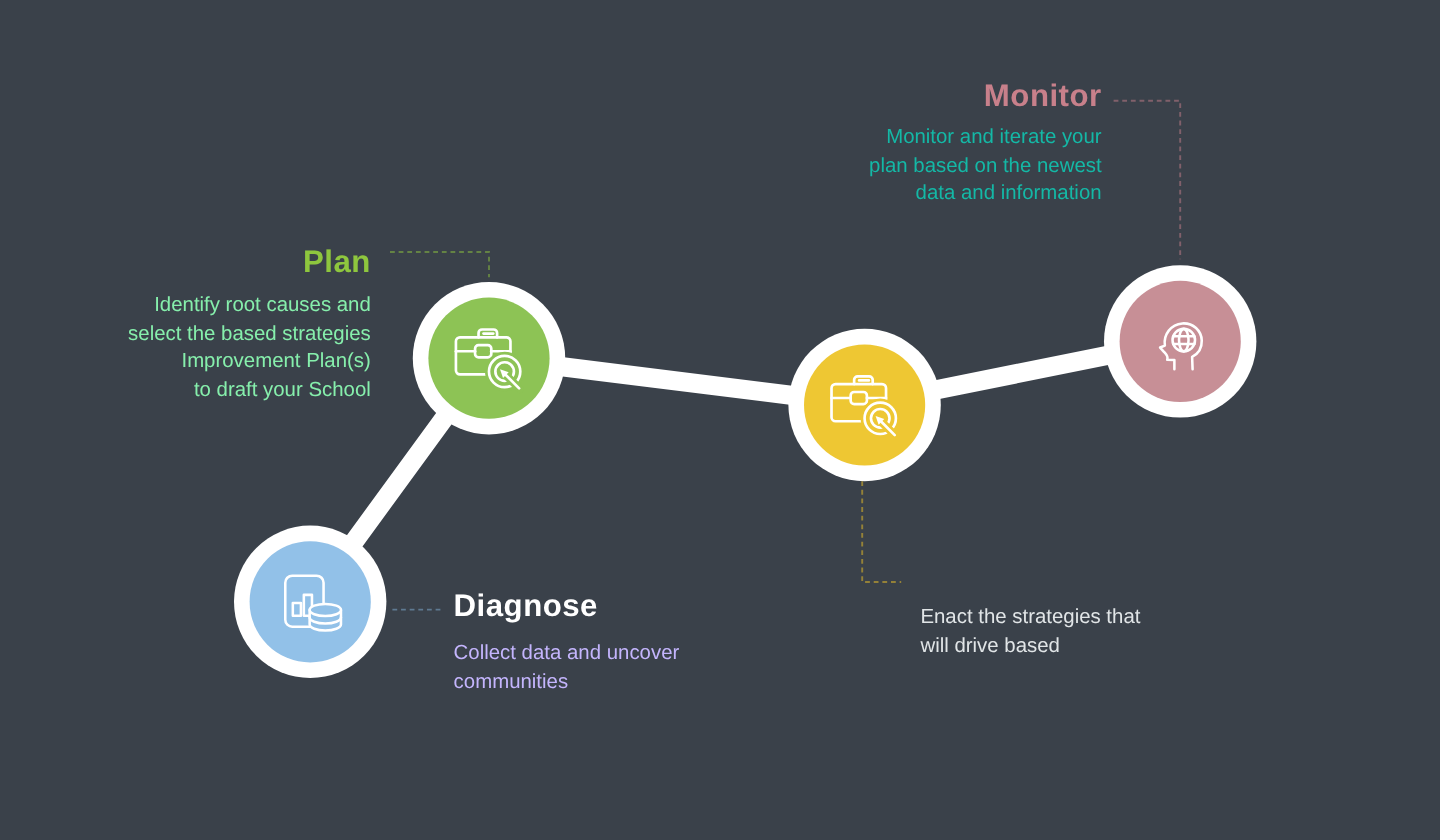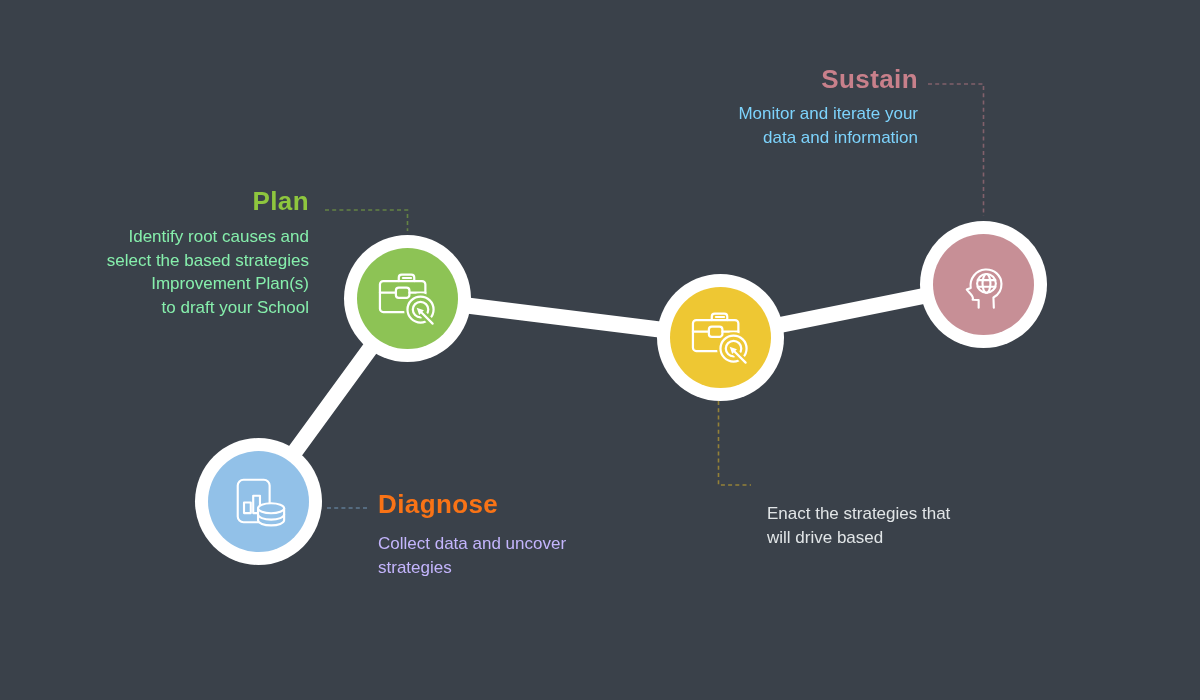"Sustain" h2.step-title { text: Sustain -> Monitor }
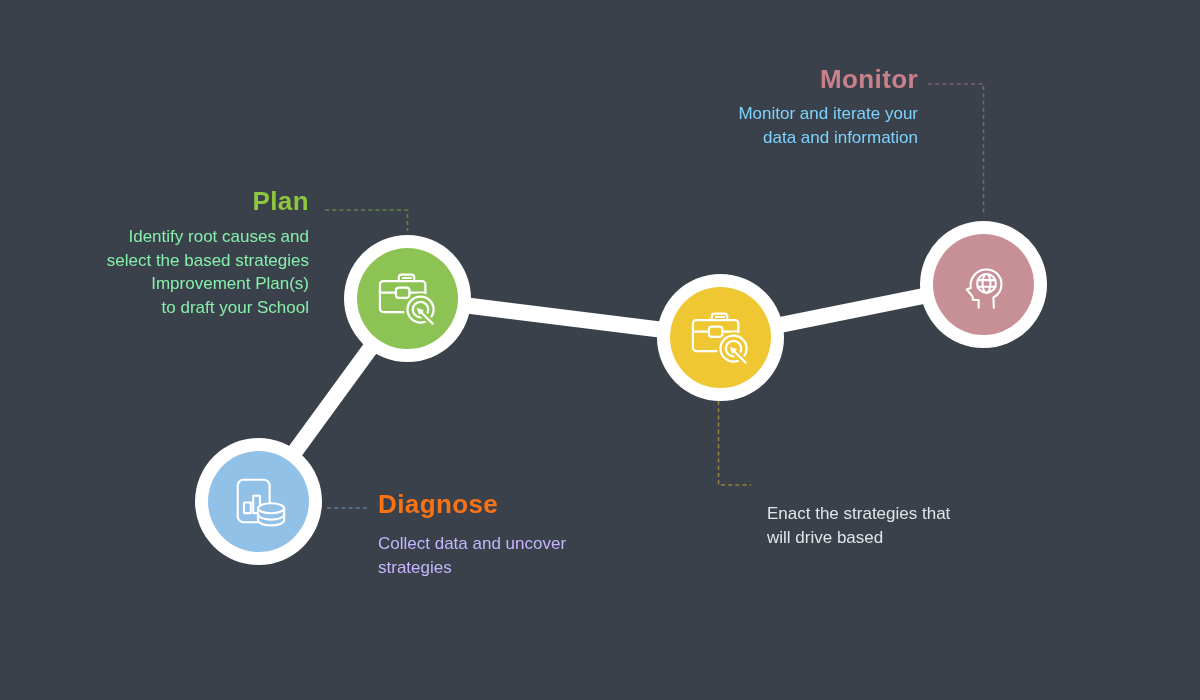"Monitor and iterate your" div.desc { color: #7dd3fc -> #14b8a6 }
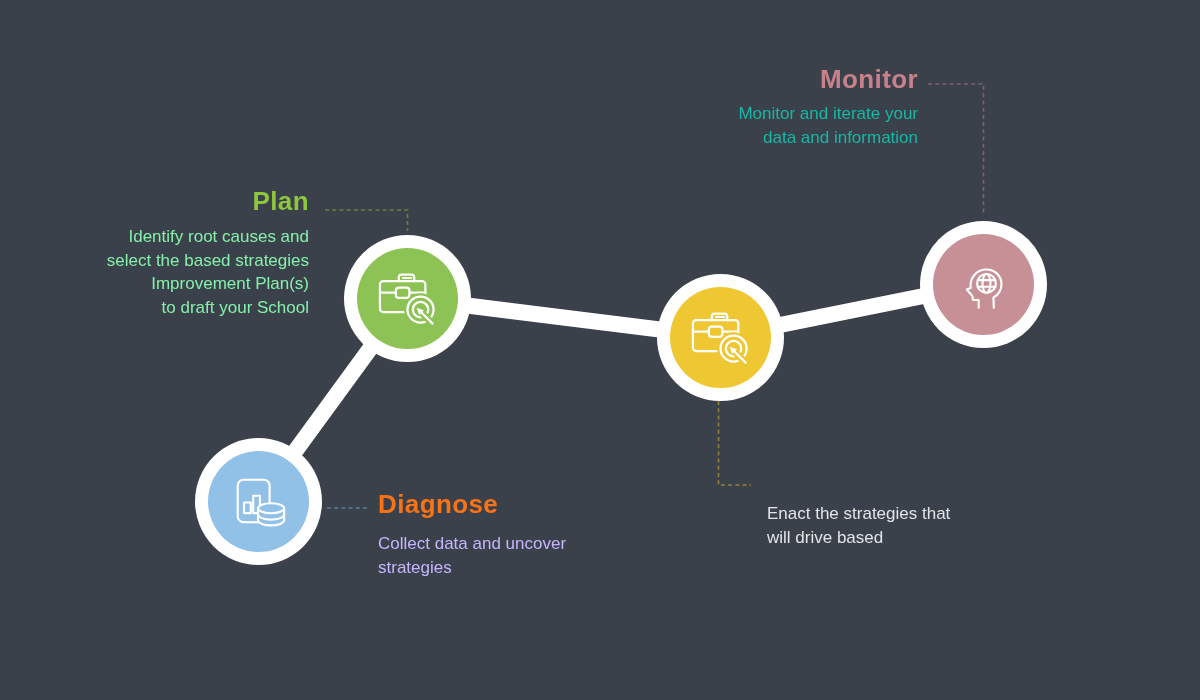"plan based on the newest" div { html: none -> <div>plan based on the newest</div> }
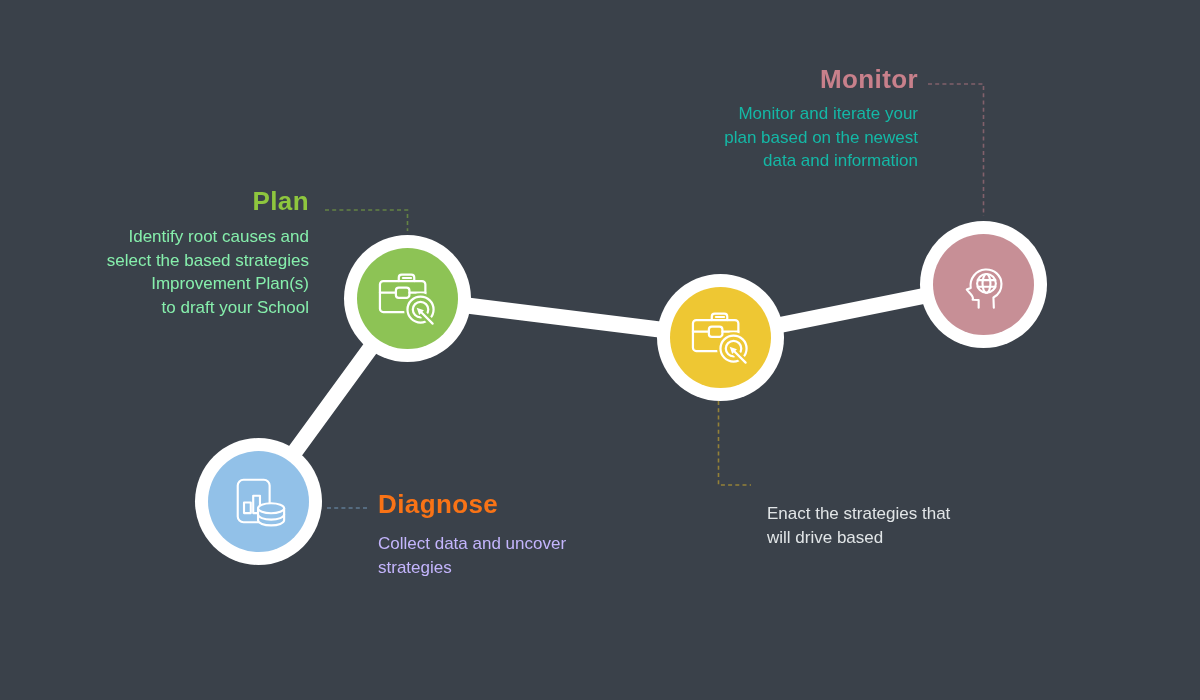"Plan" div.label-block { top: 186px -> 203px }
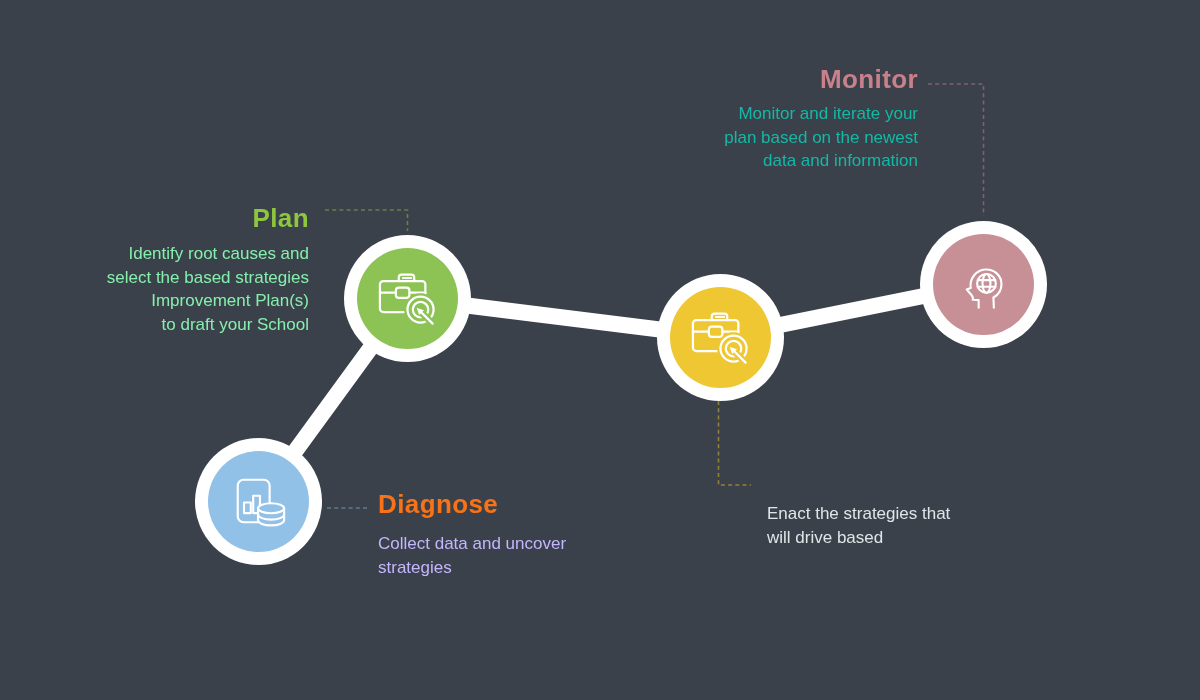"Diagnose" h2.step-title { color: #f97316 -> #ffffff }
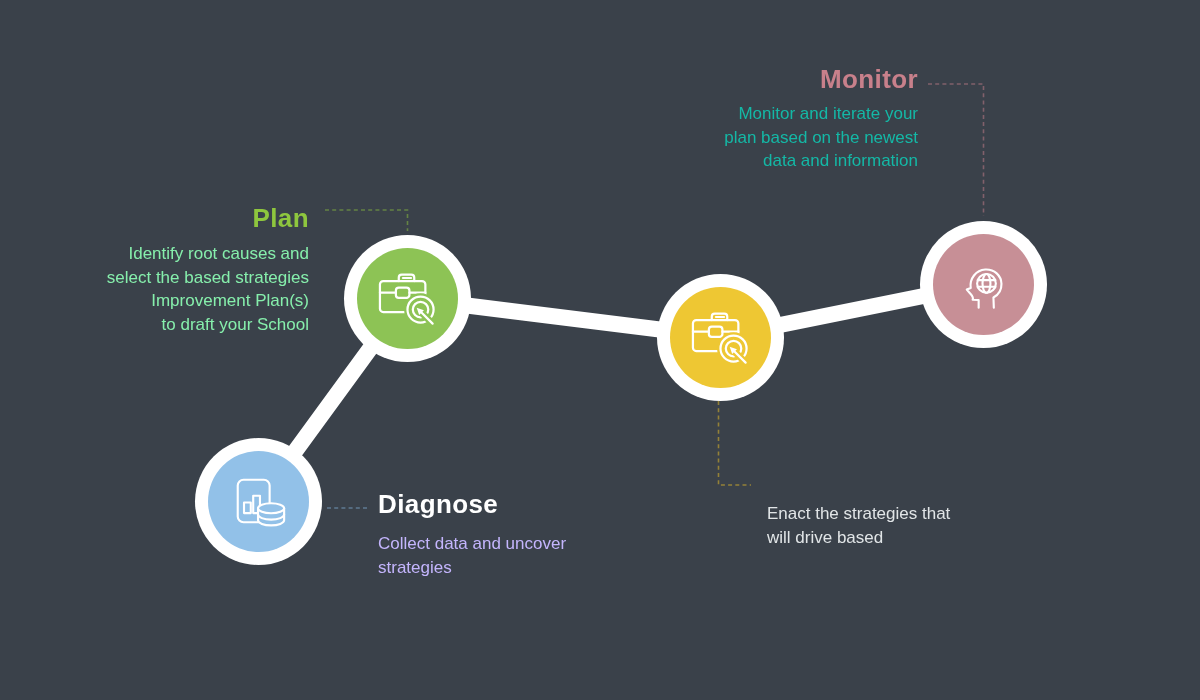"strategies" div { text: strategies -> communities }
